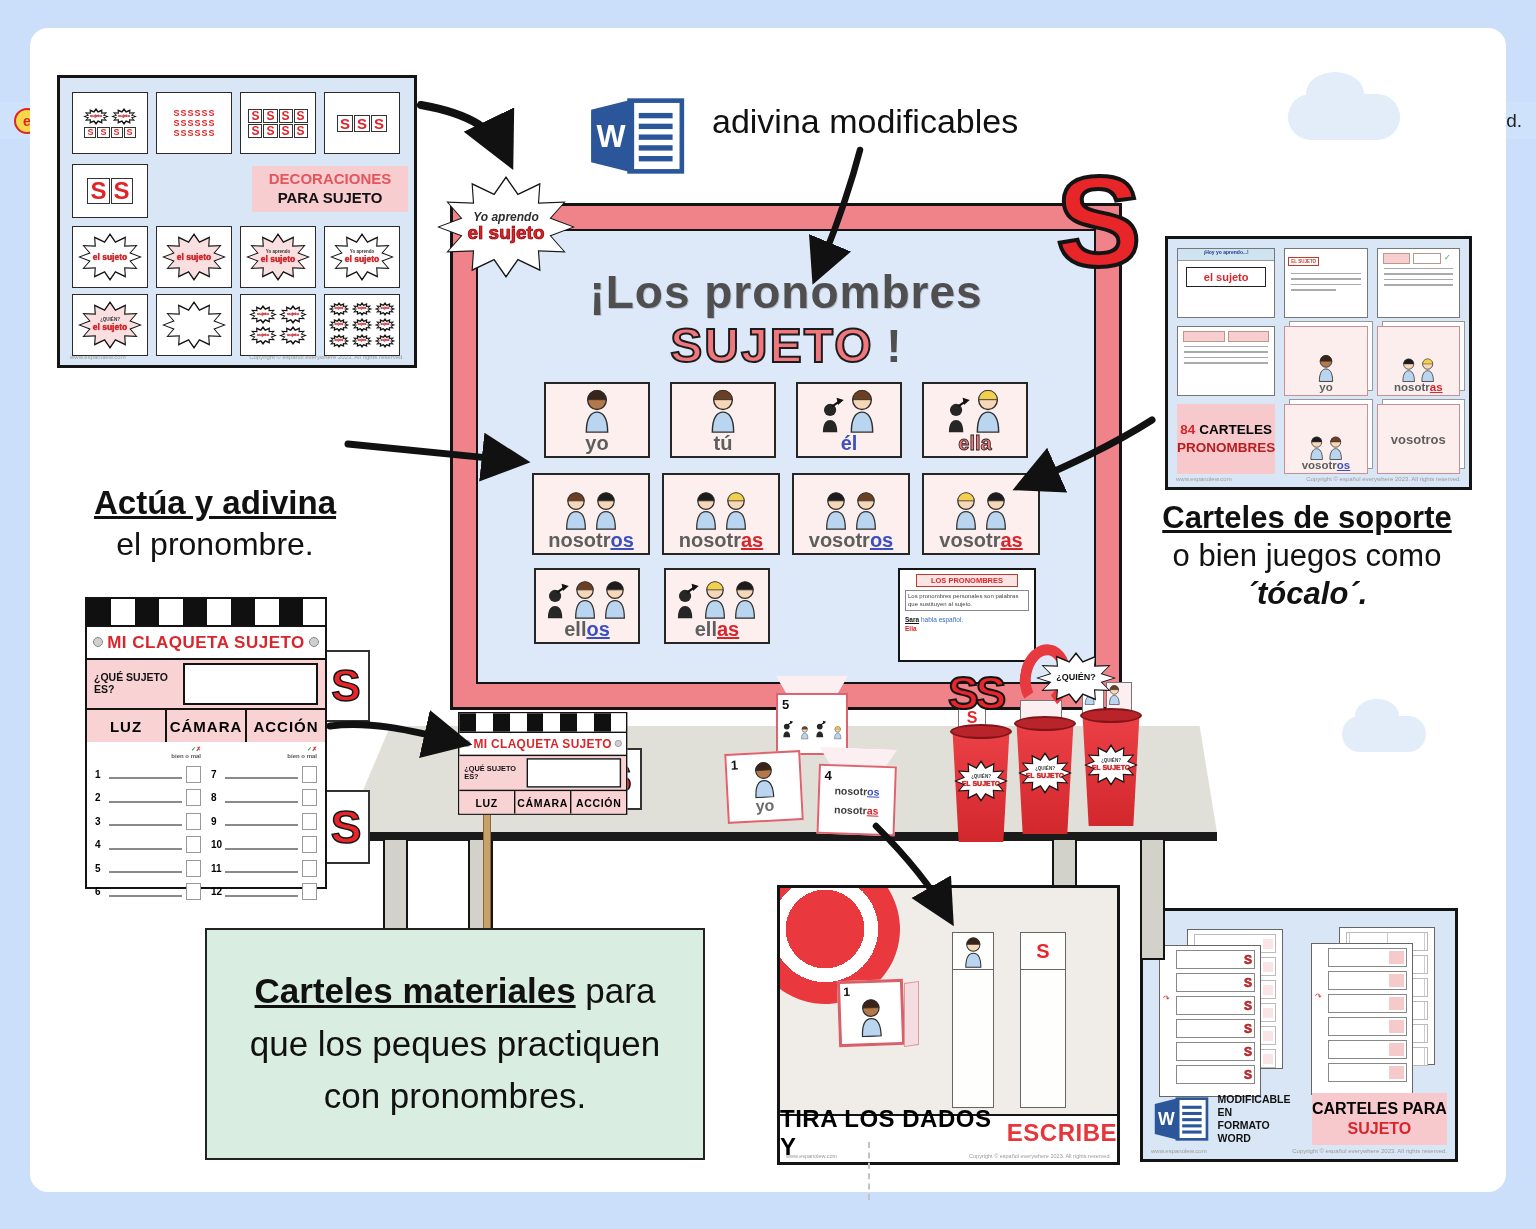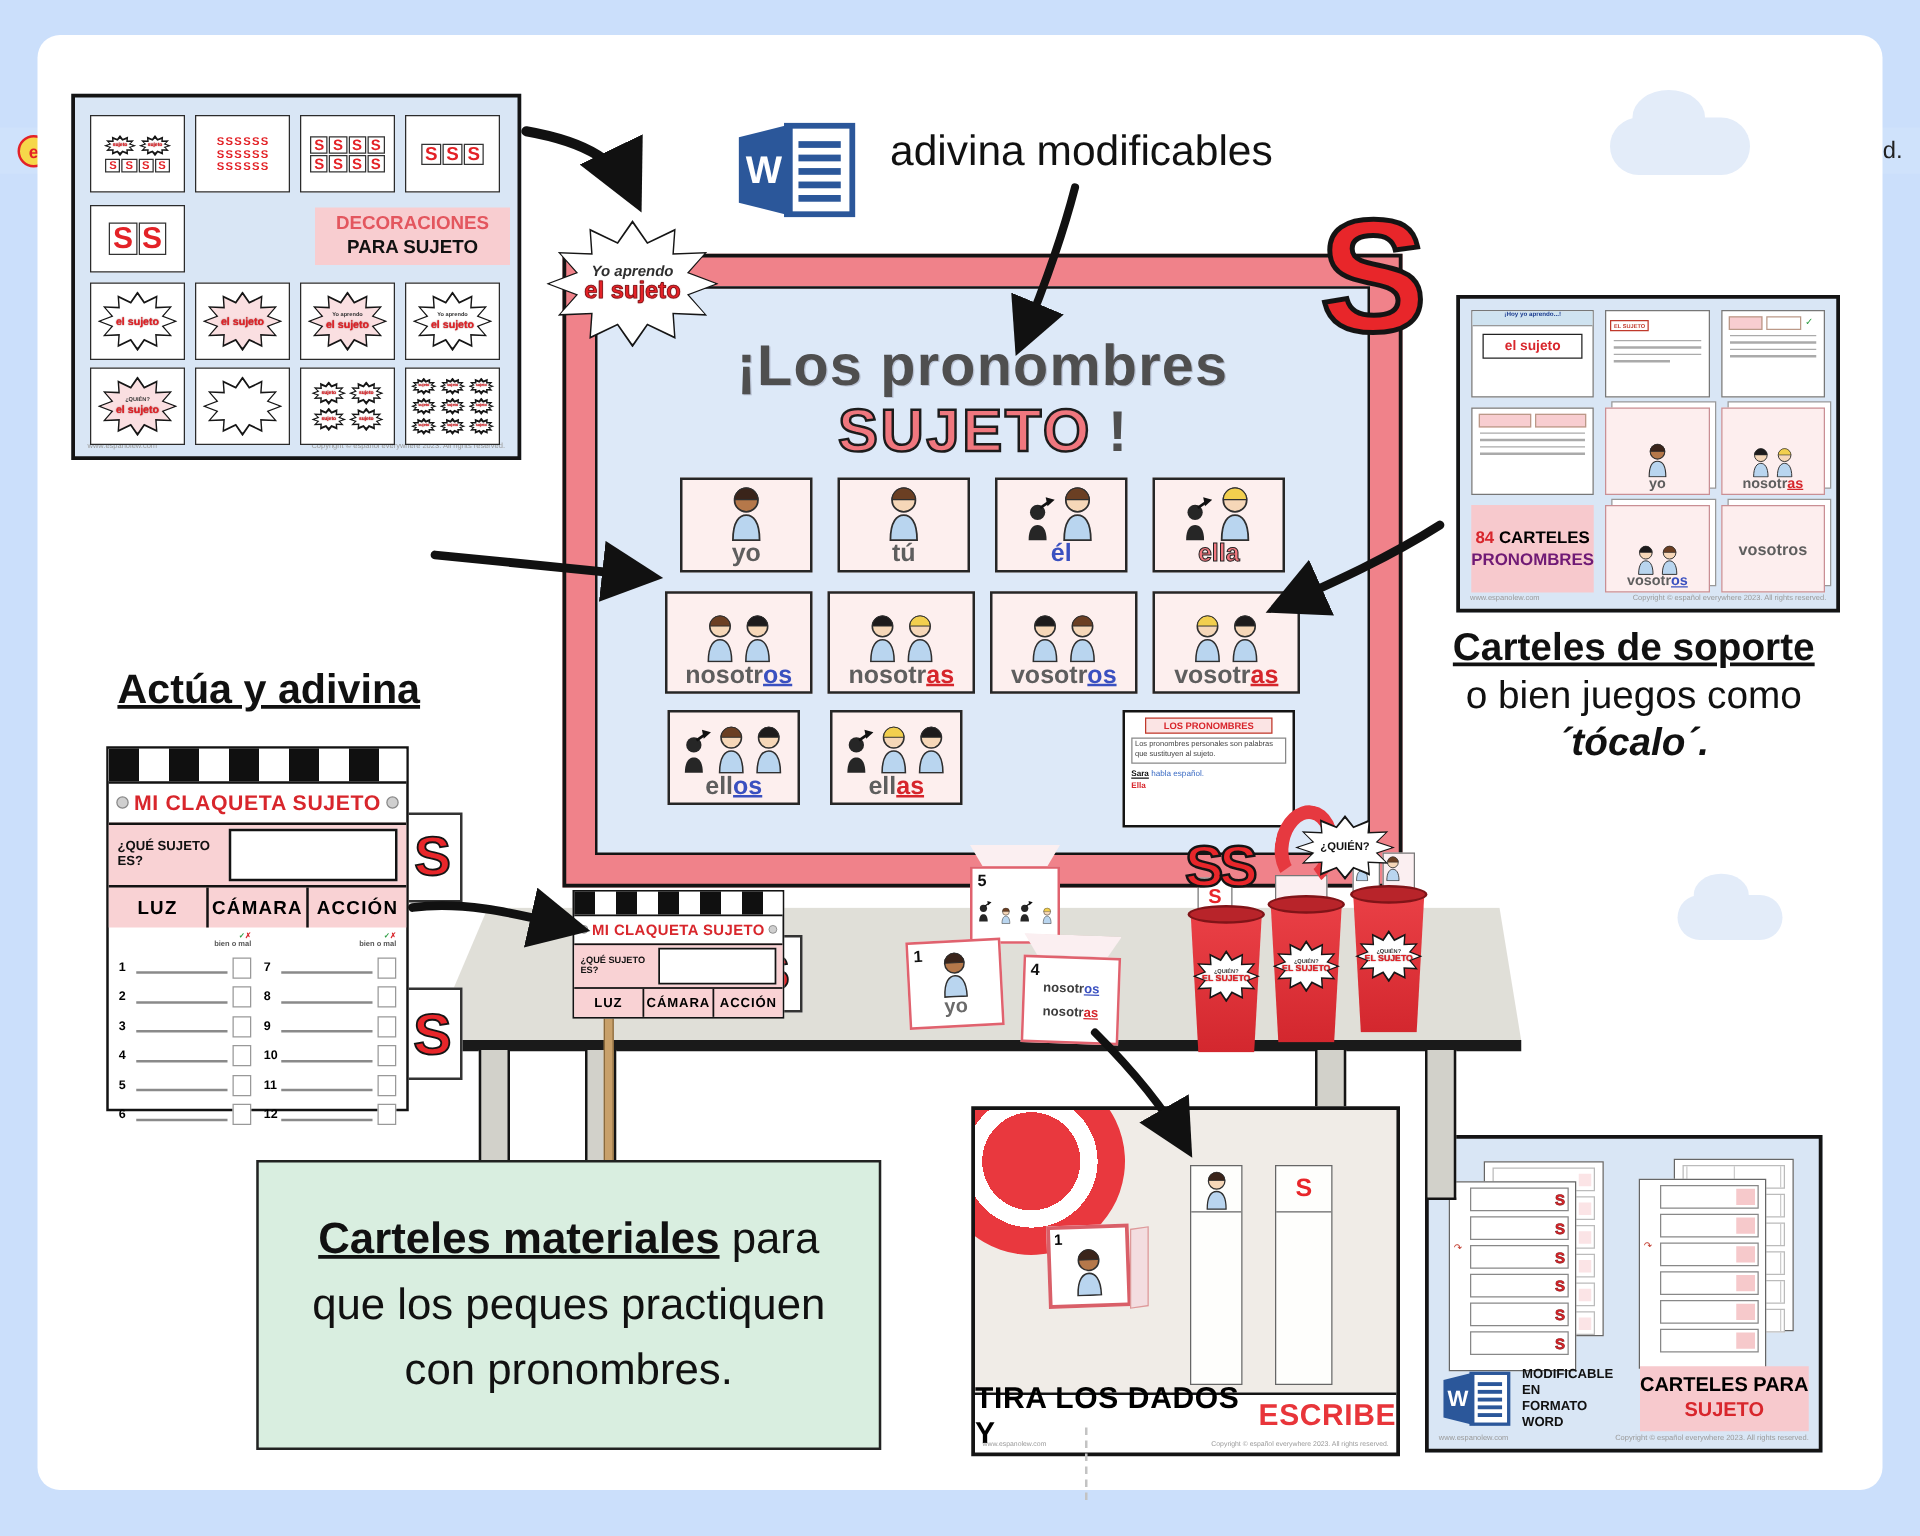"PRONOMBRES" #c84 .r { color: #701a75 -> #b91c1c }
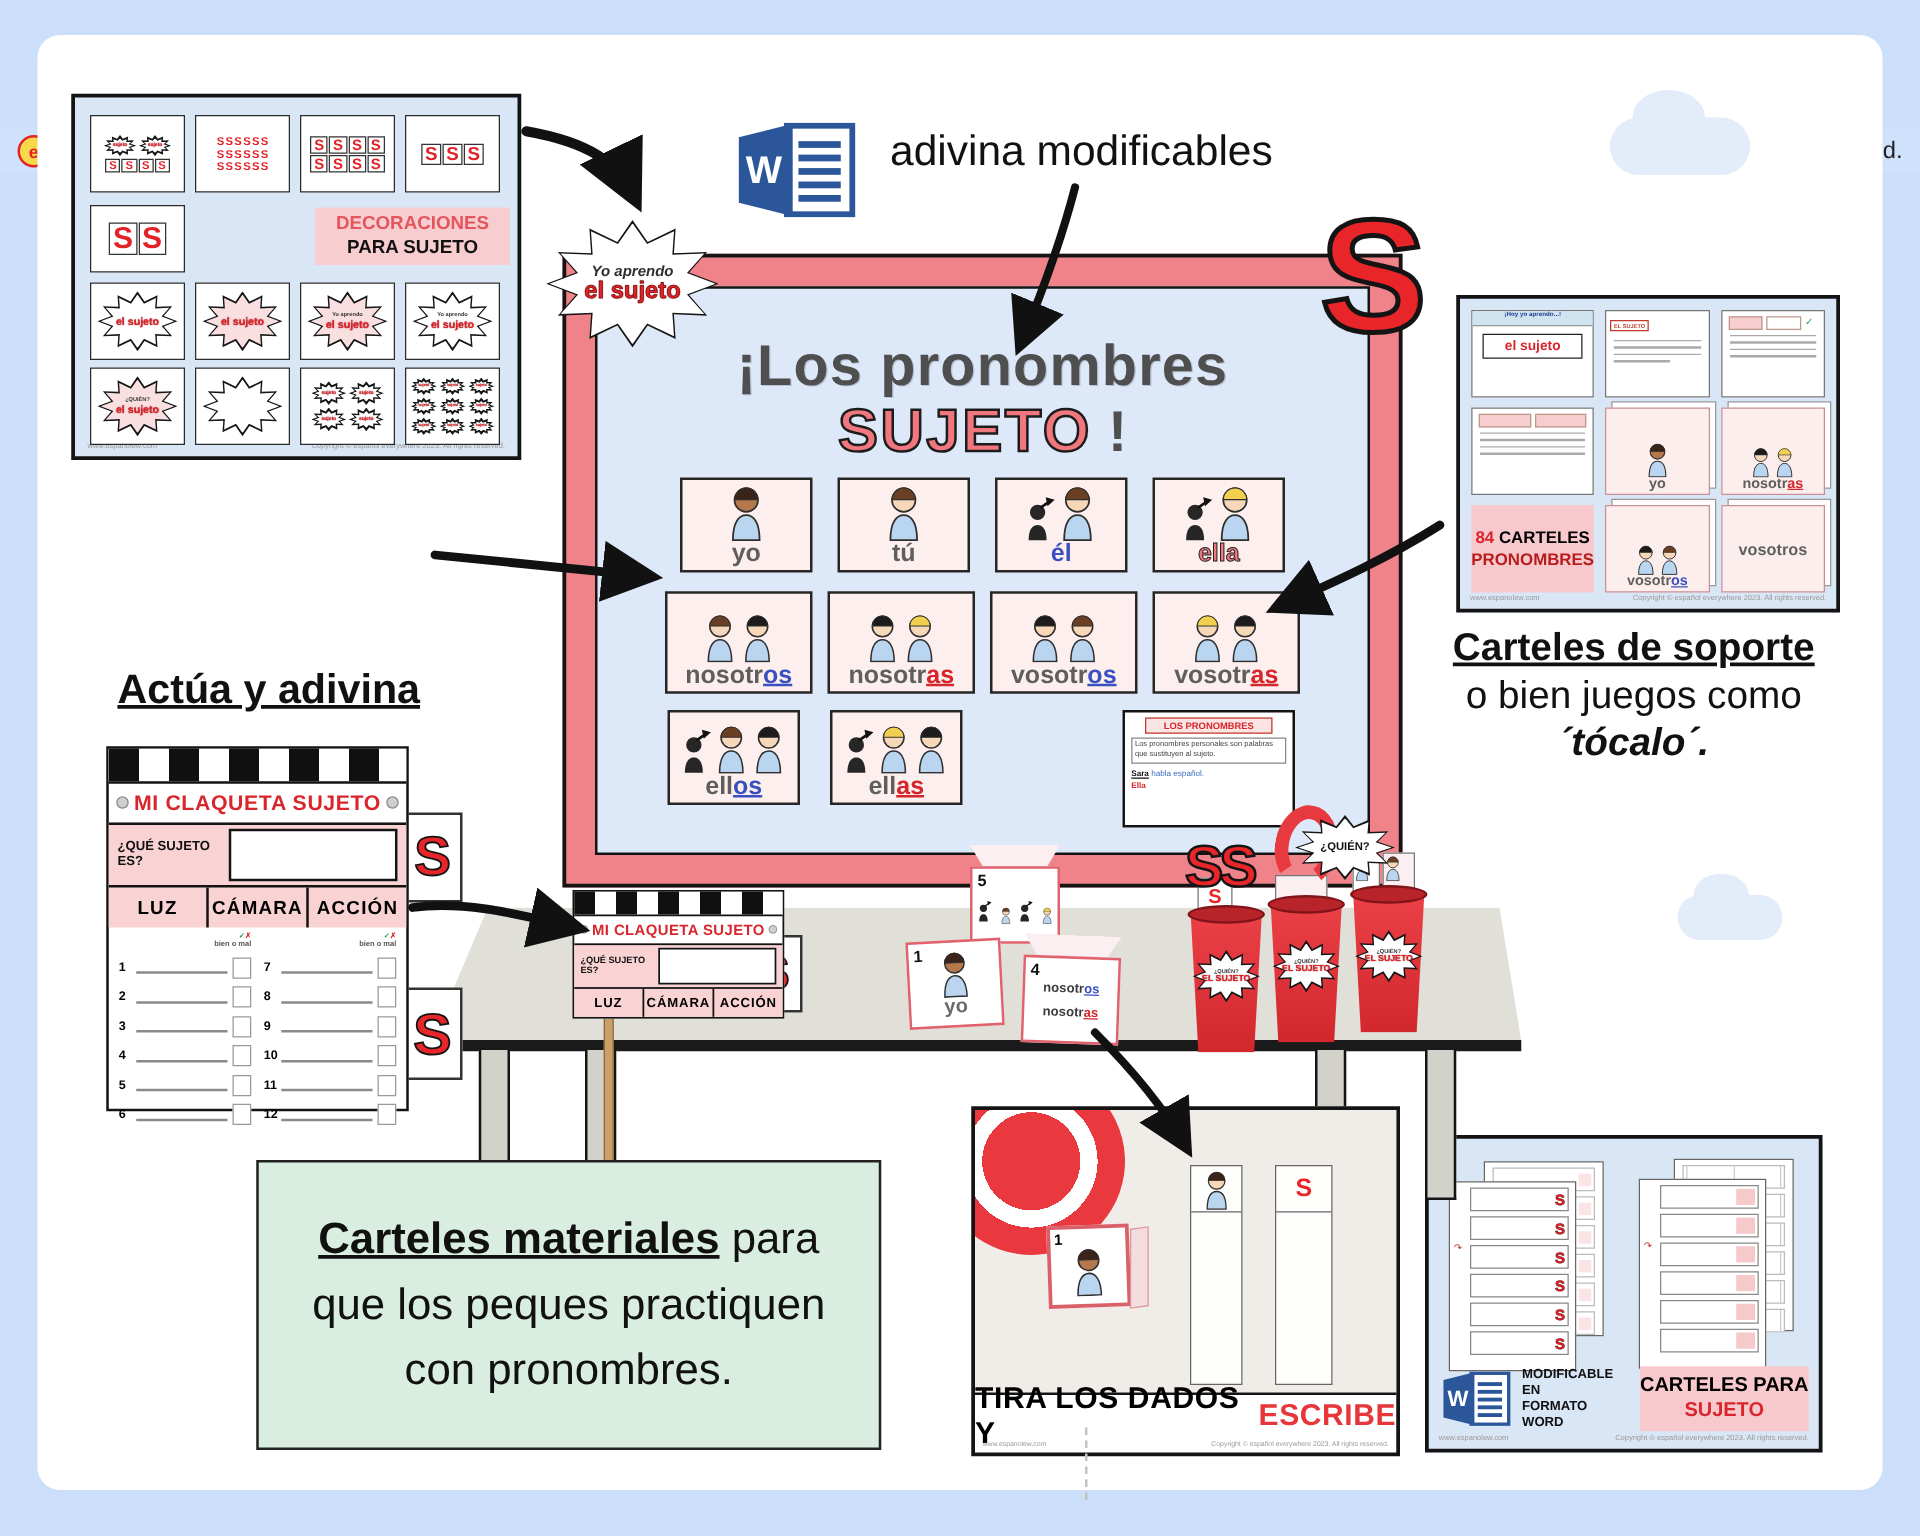"Actúa y adivina" #actua .a1 { margin-top: 48px -> none }
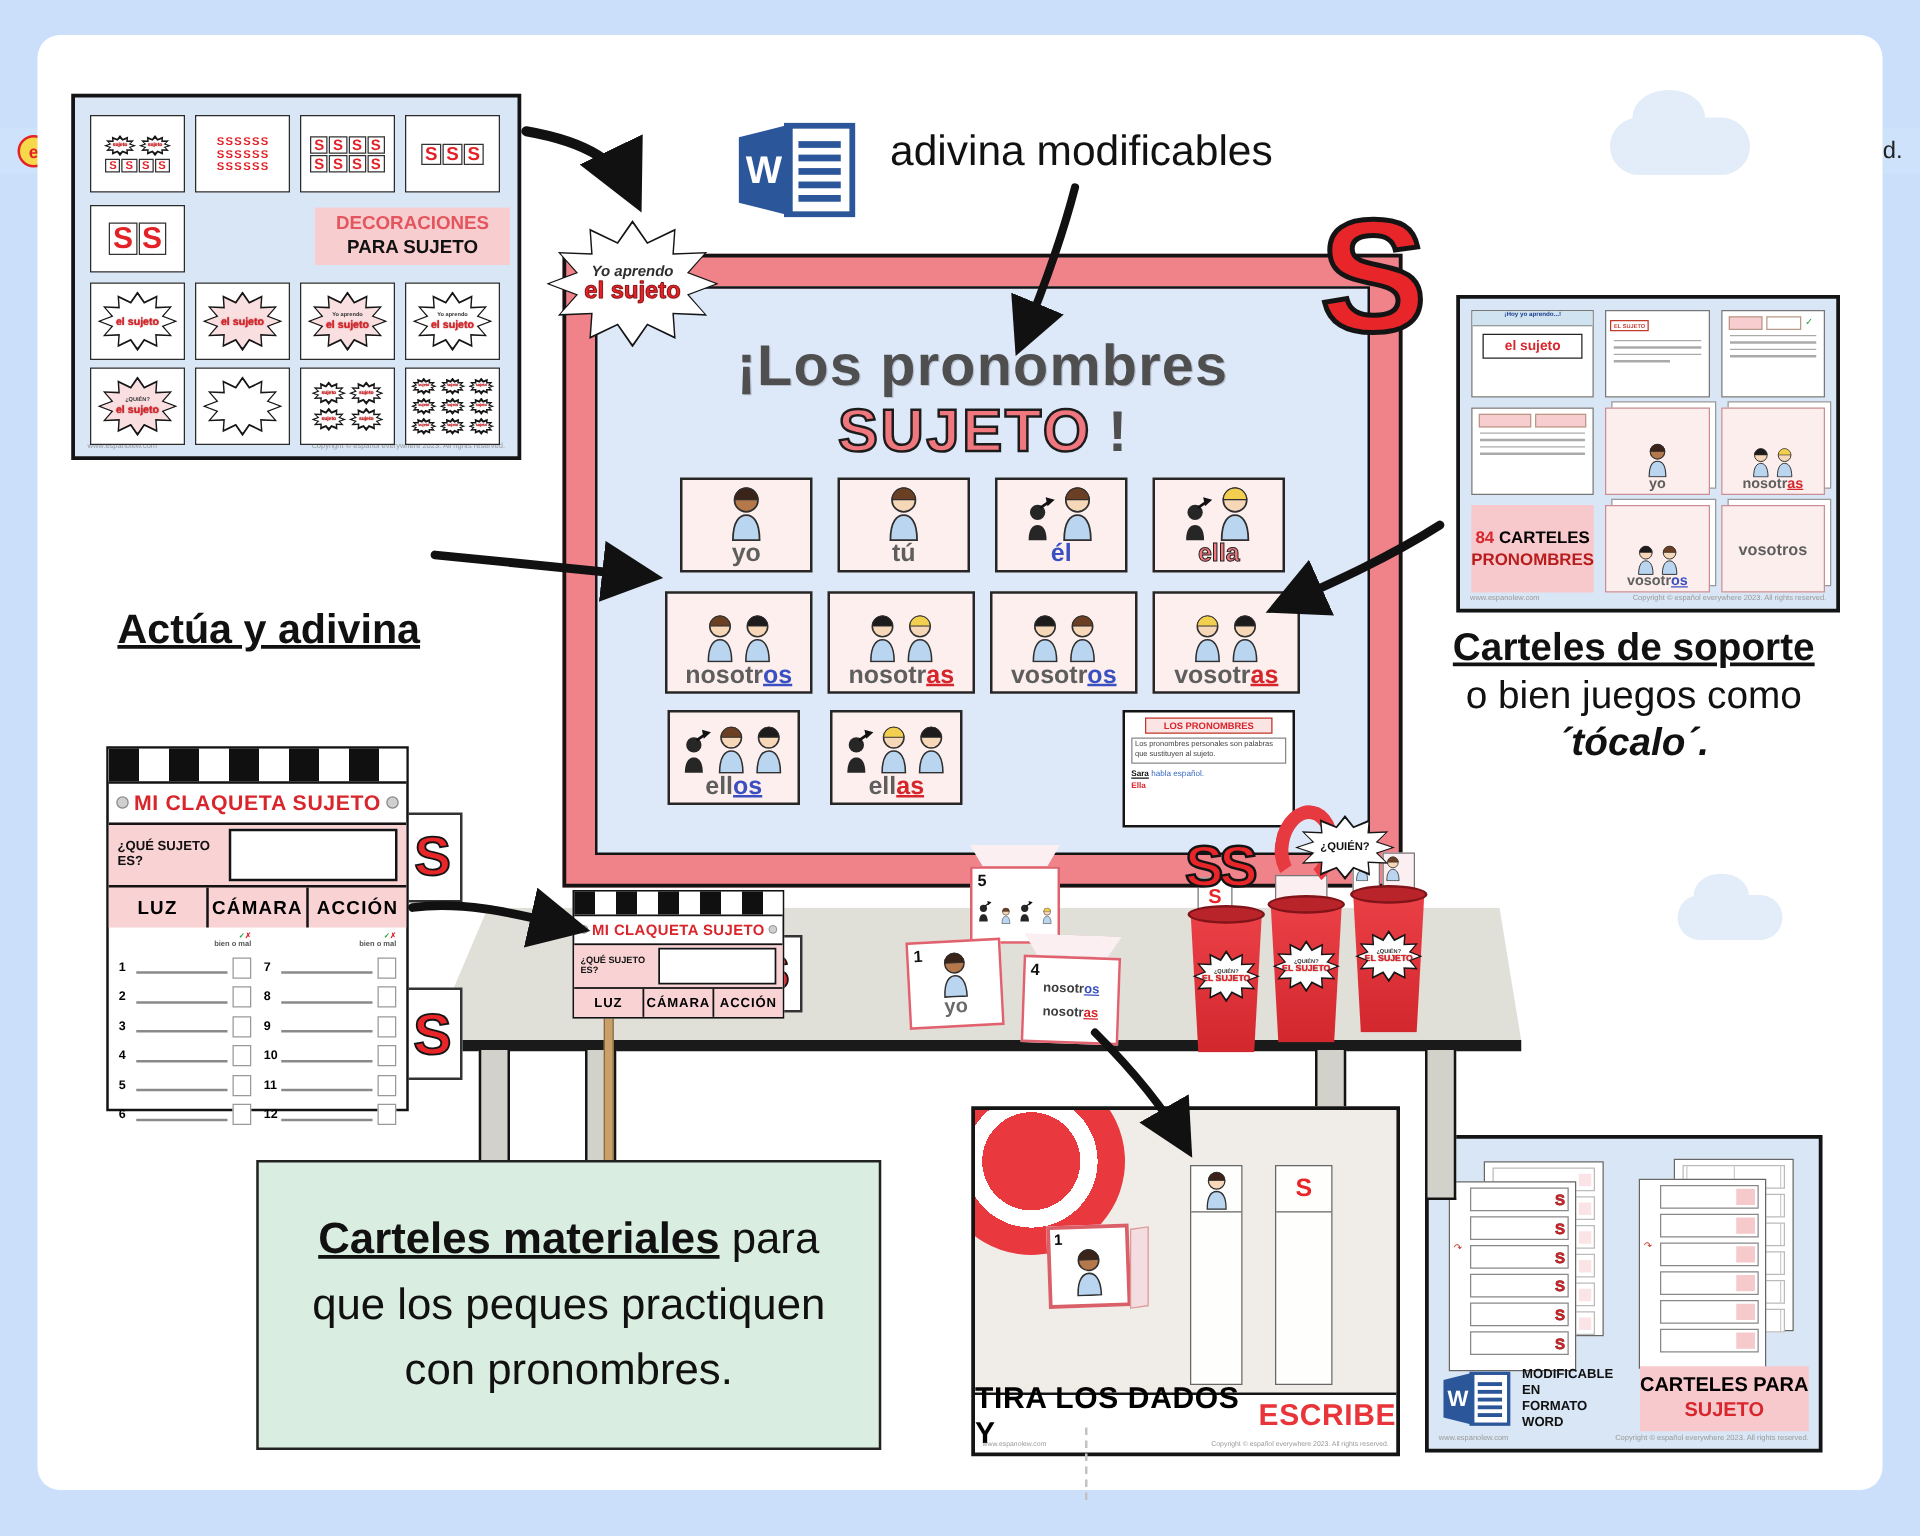"el pronombre." div.a2 { html: none -> <div>el pronombre.</div> }
